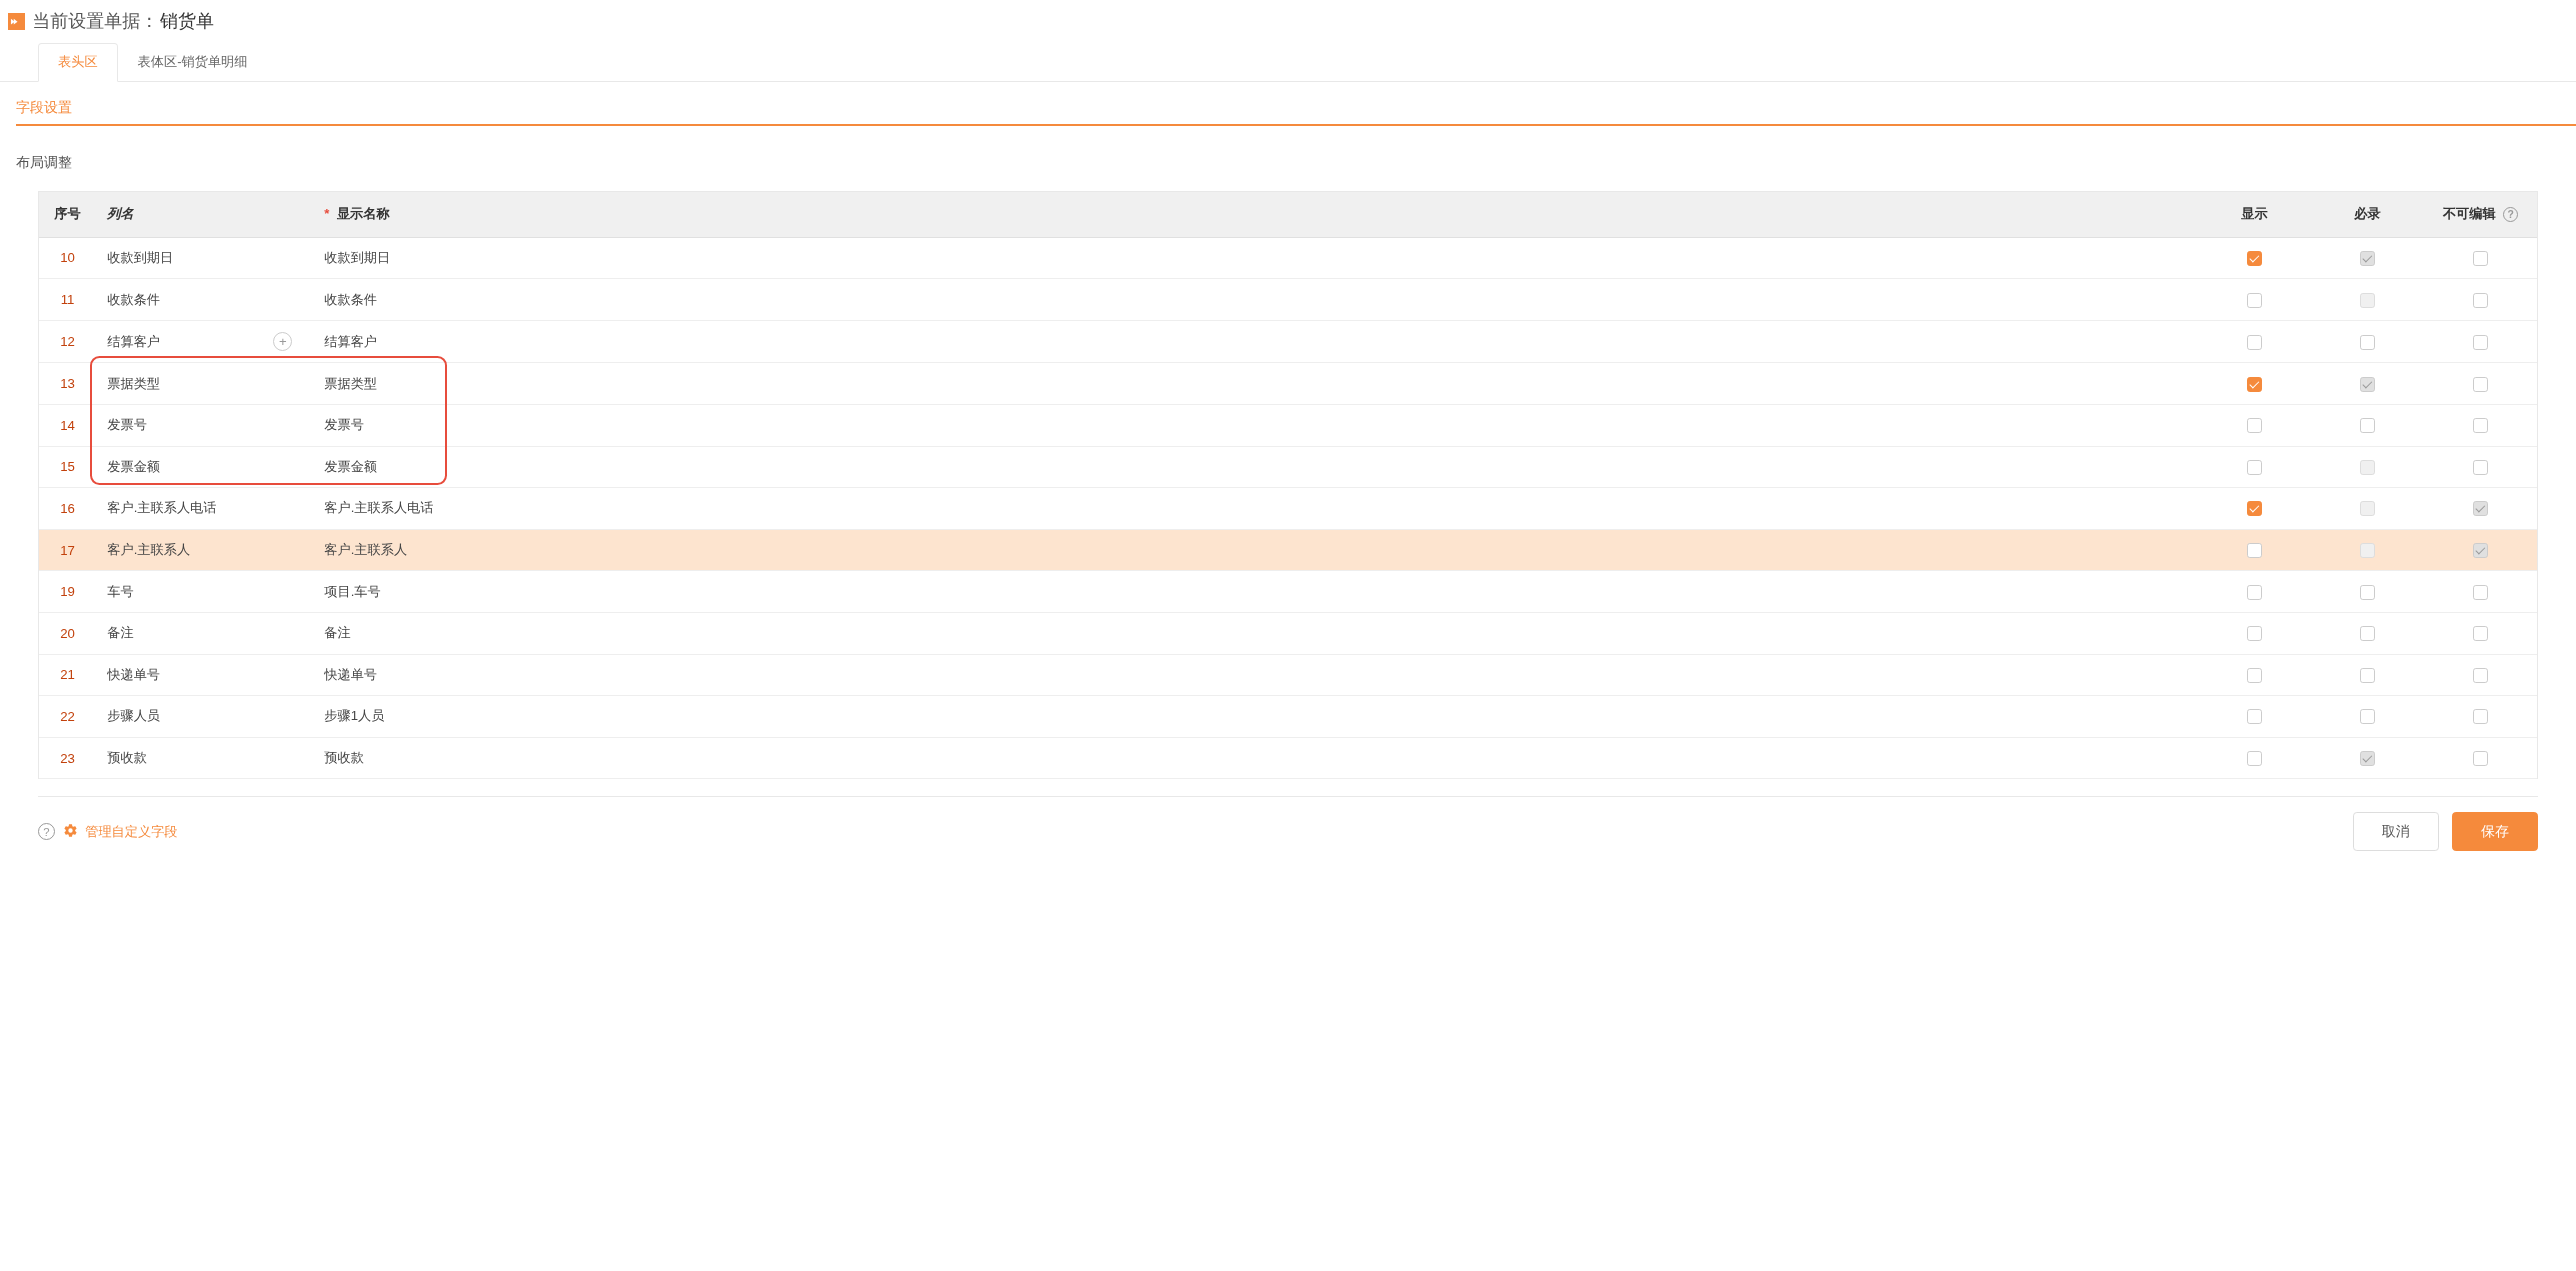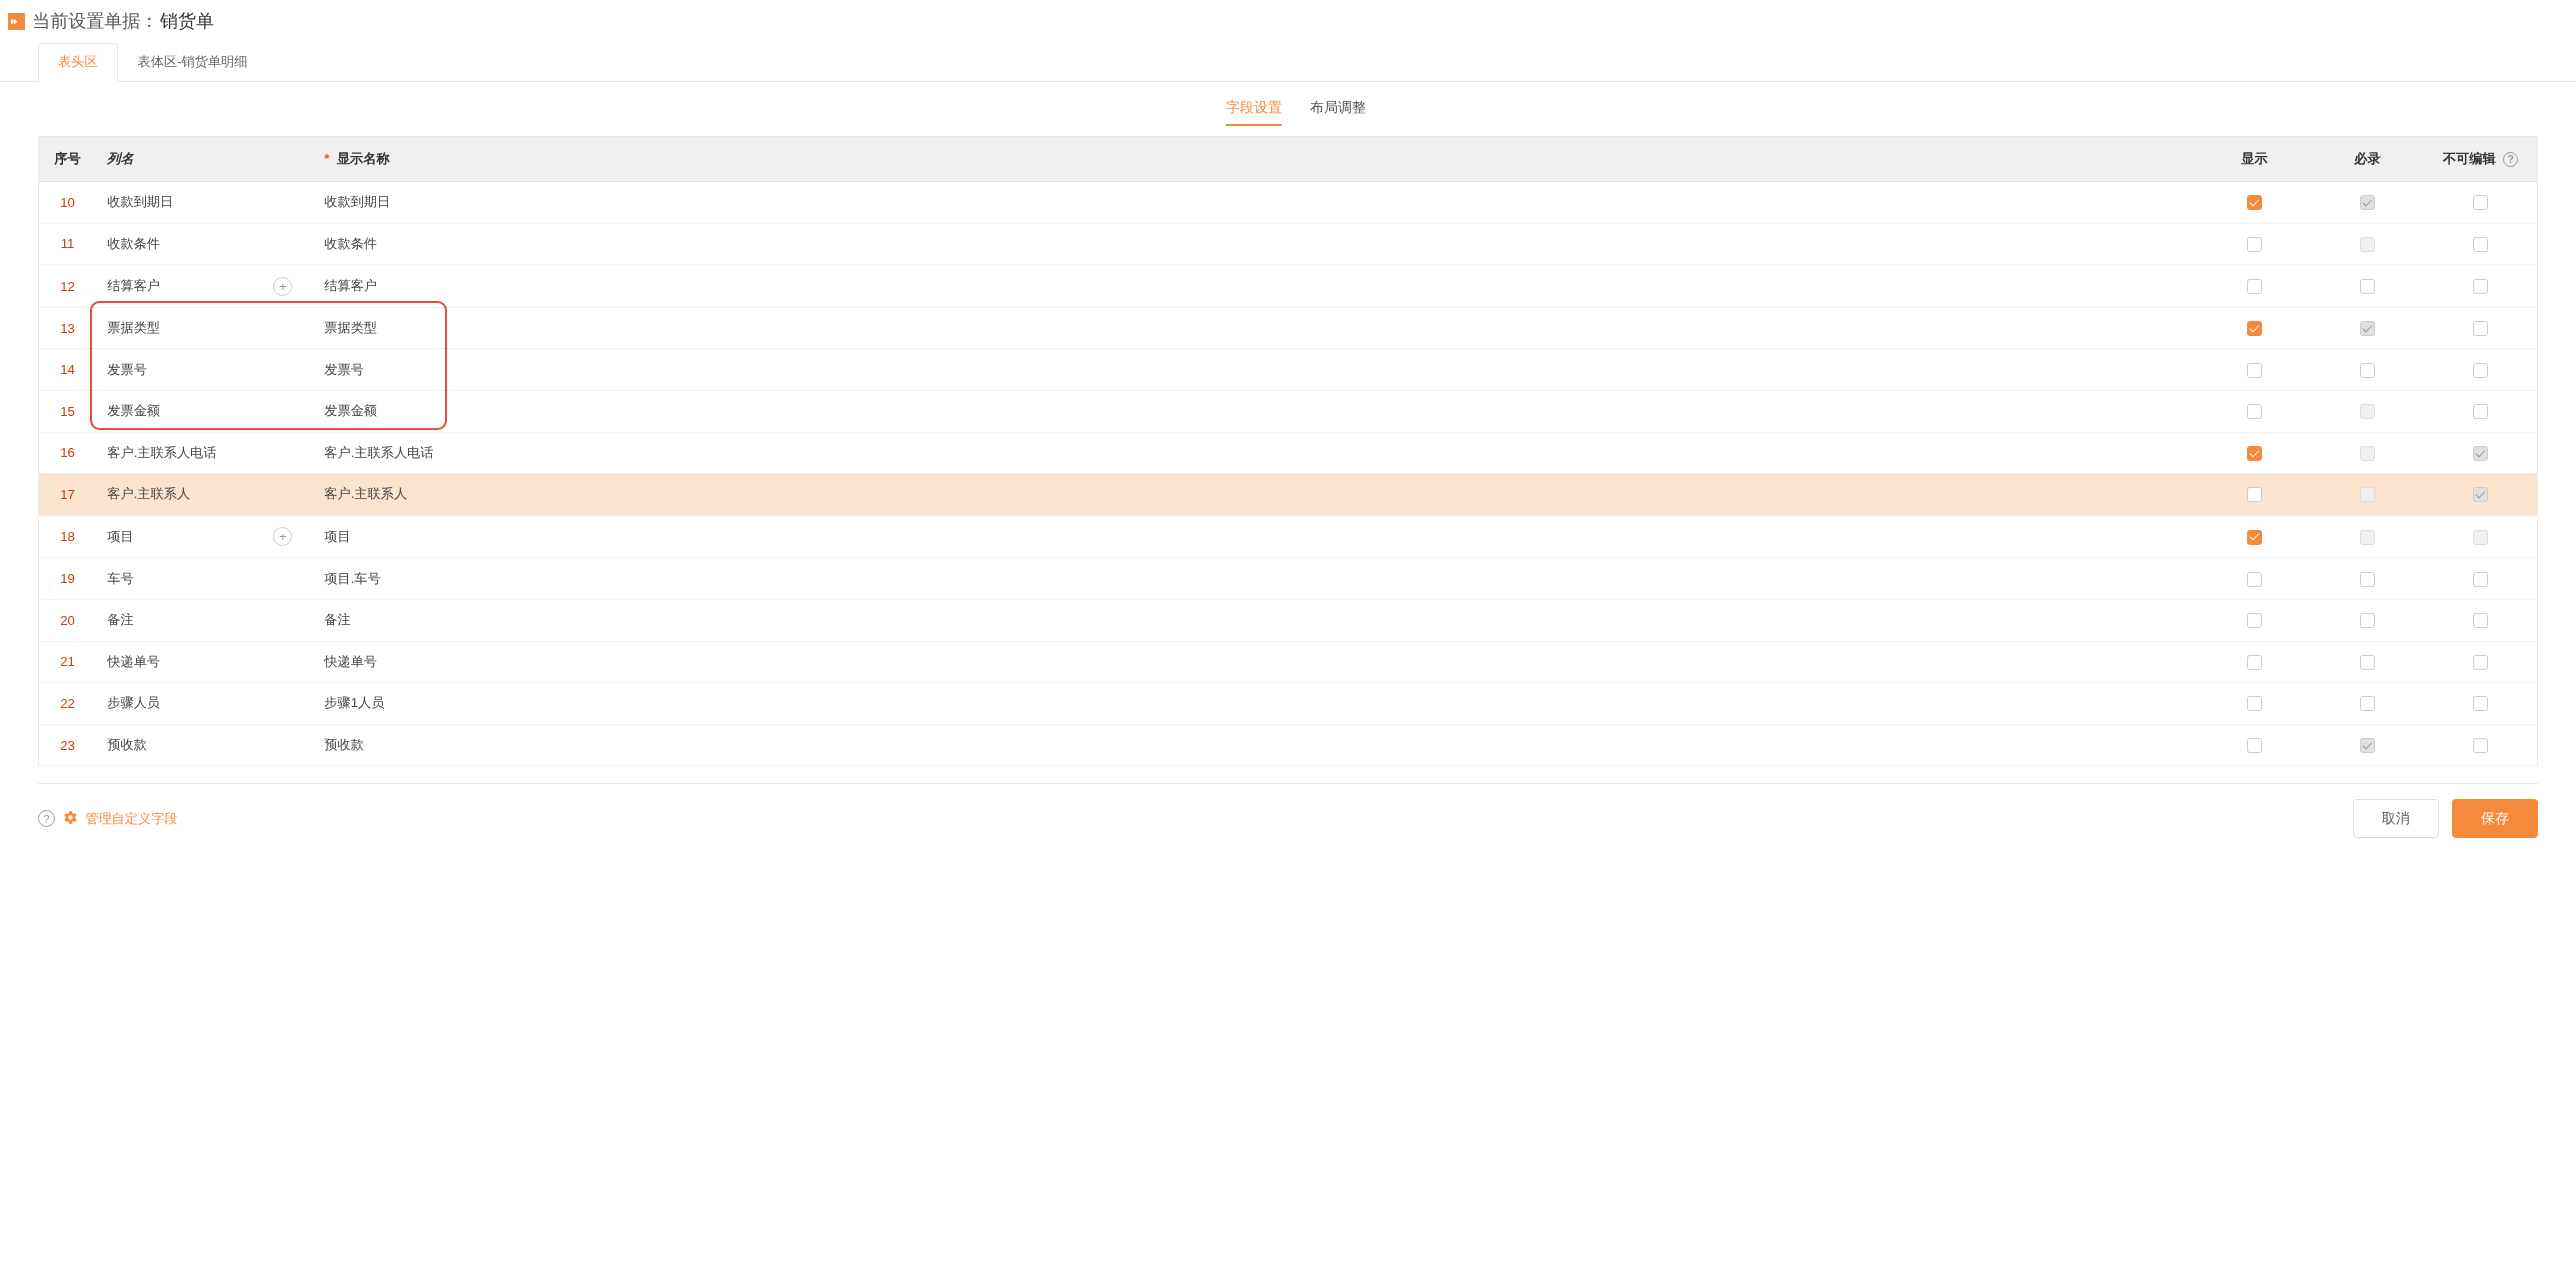"字段设置" .sub-tabs { flex-direction: none -> column }
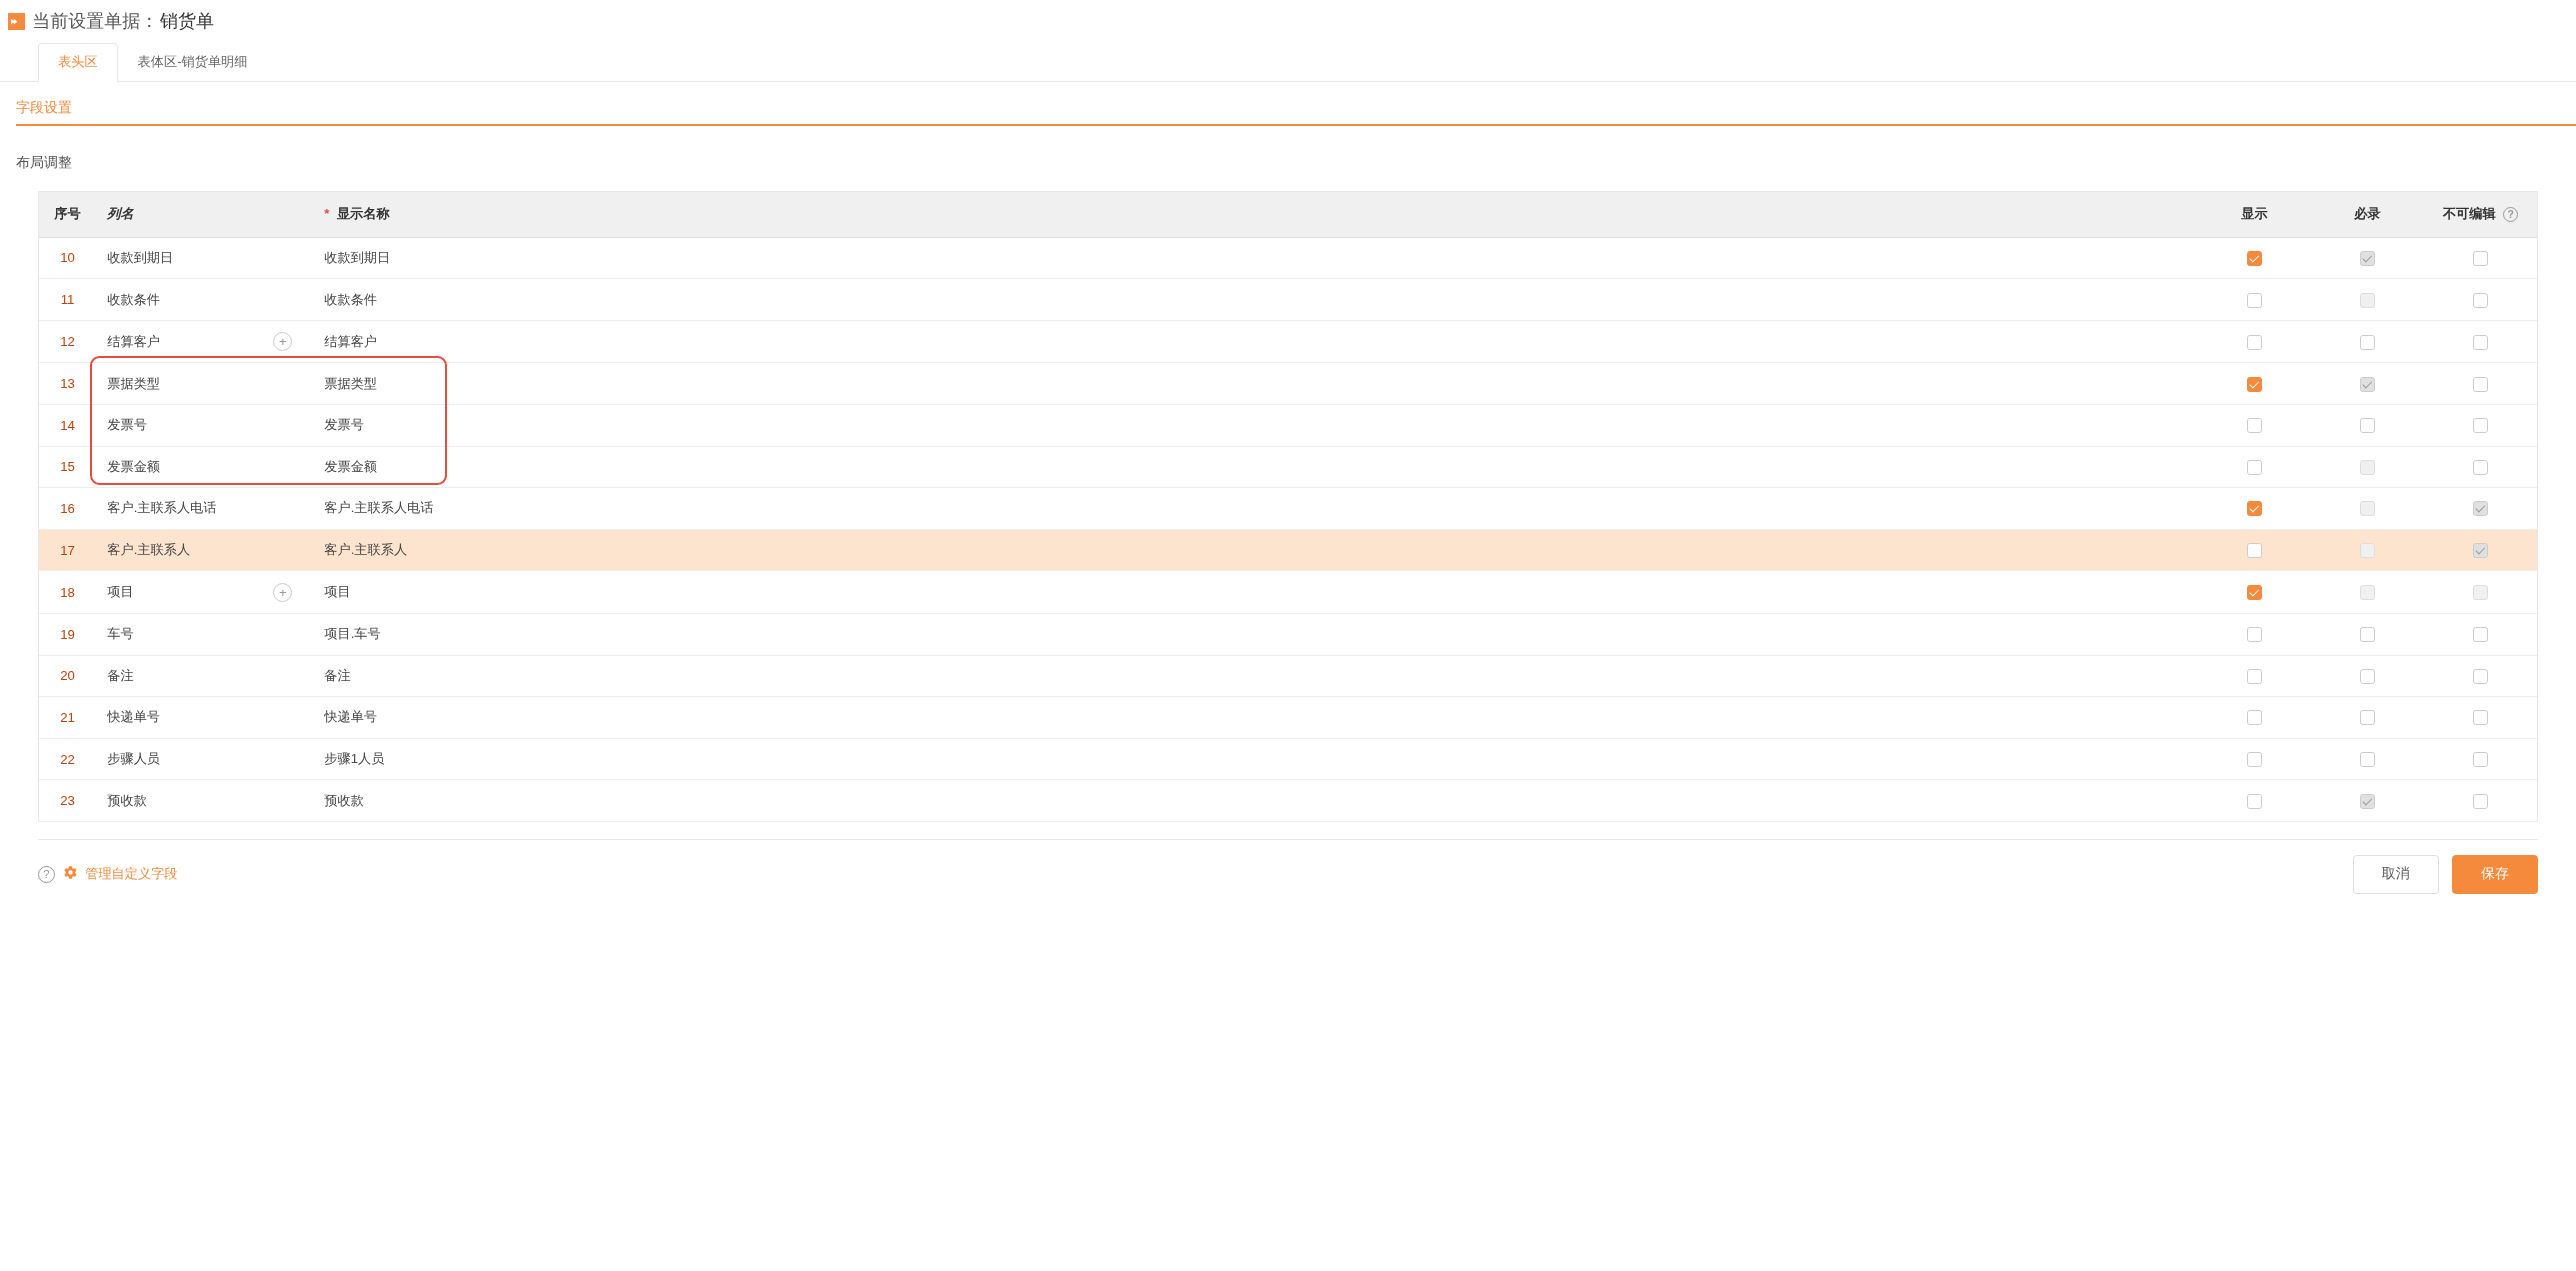"18" tr { html: <tr> <td>18</td> <td> <div> <span>项目</span> <span>+</span> </div> </td> <td>项目</td> <td><span></span></td> <td><span></span></td> <td><span></span></td> </tr> -> none }
